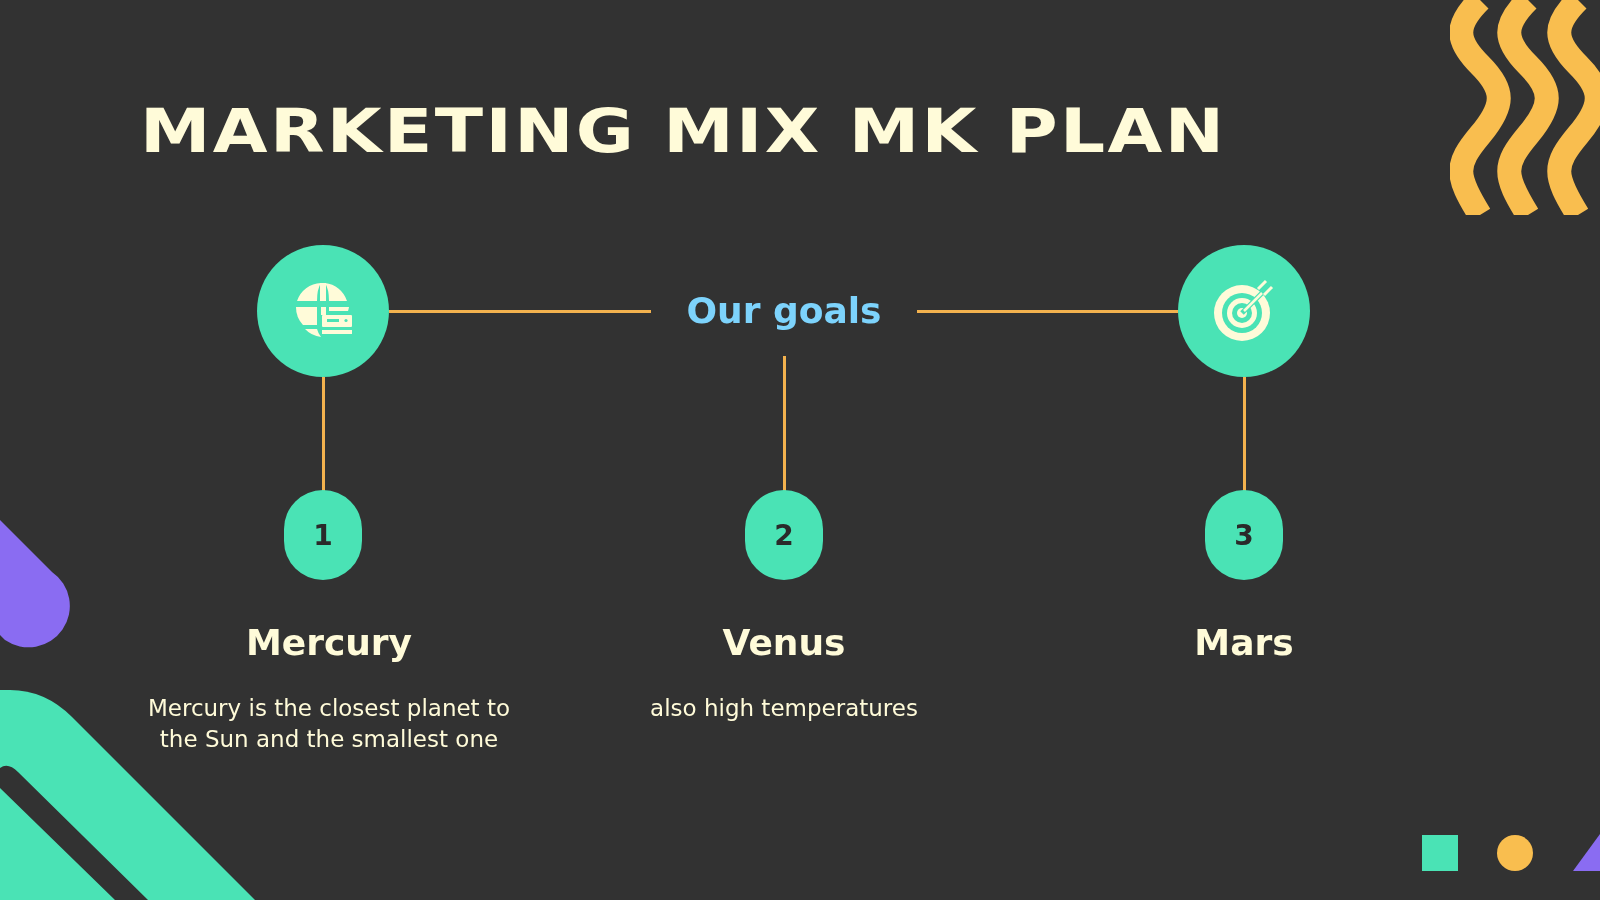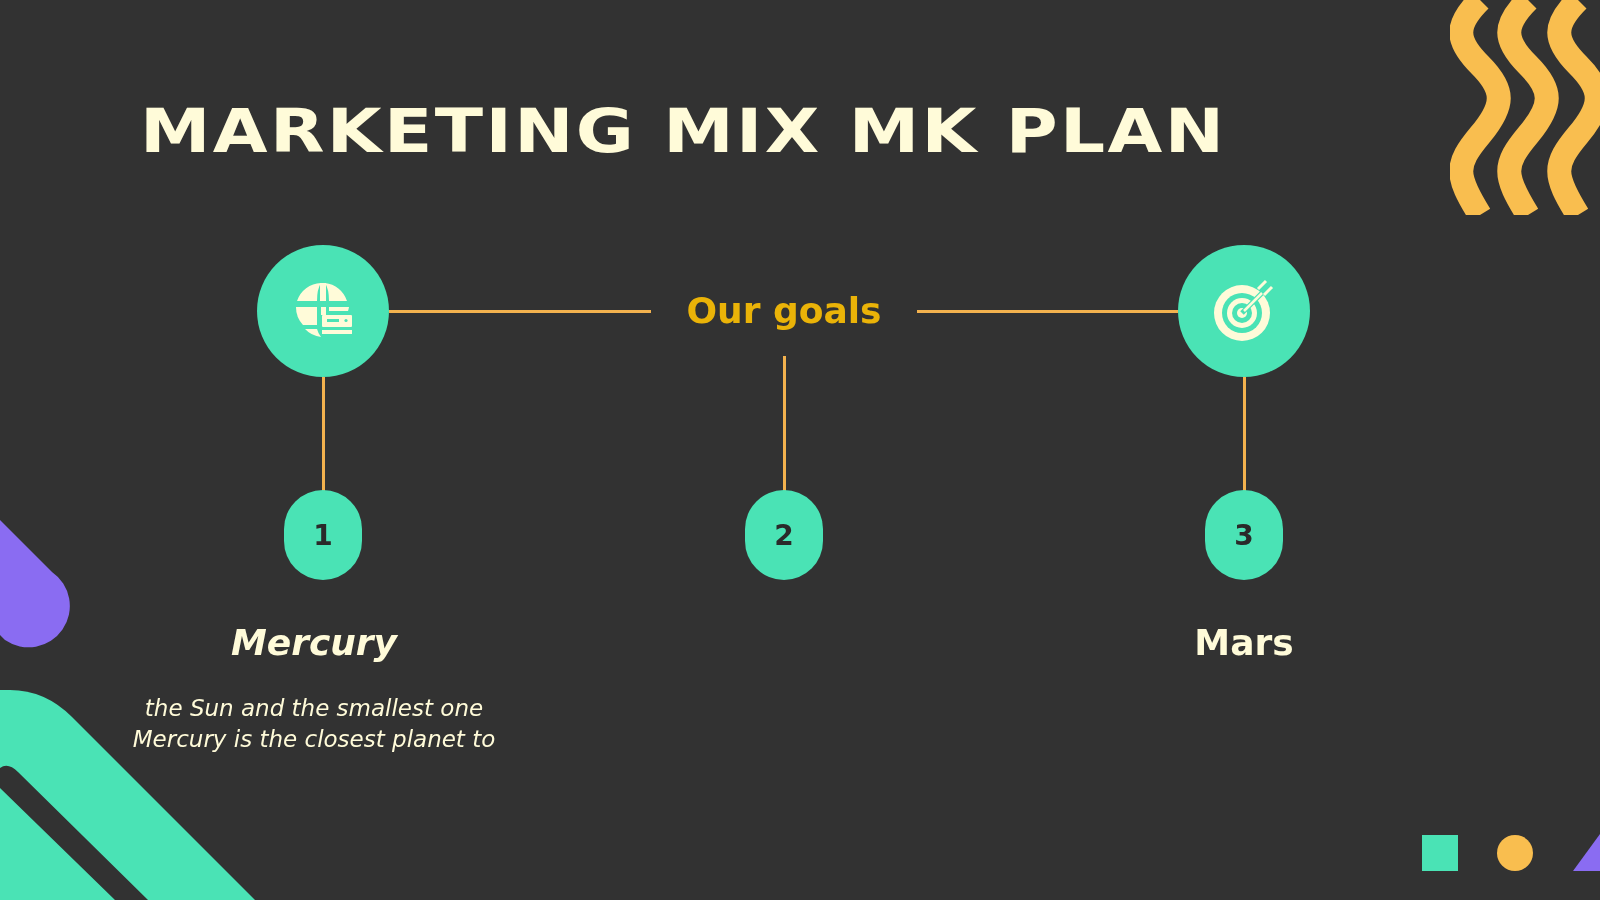"Our goals" .center-label { color: #eab308 -> #7dd3fc }
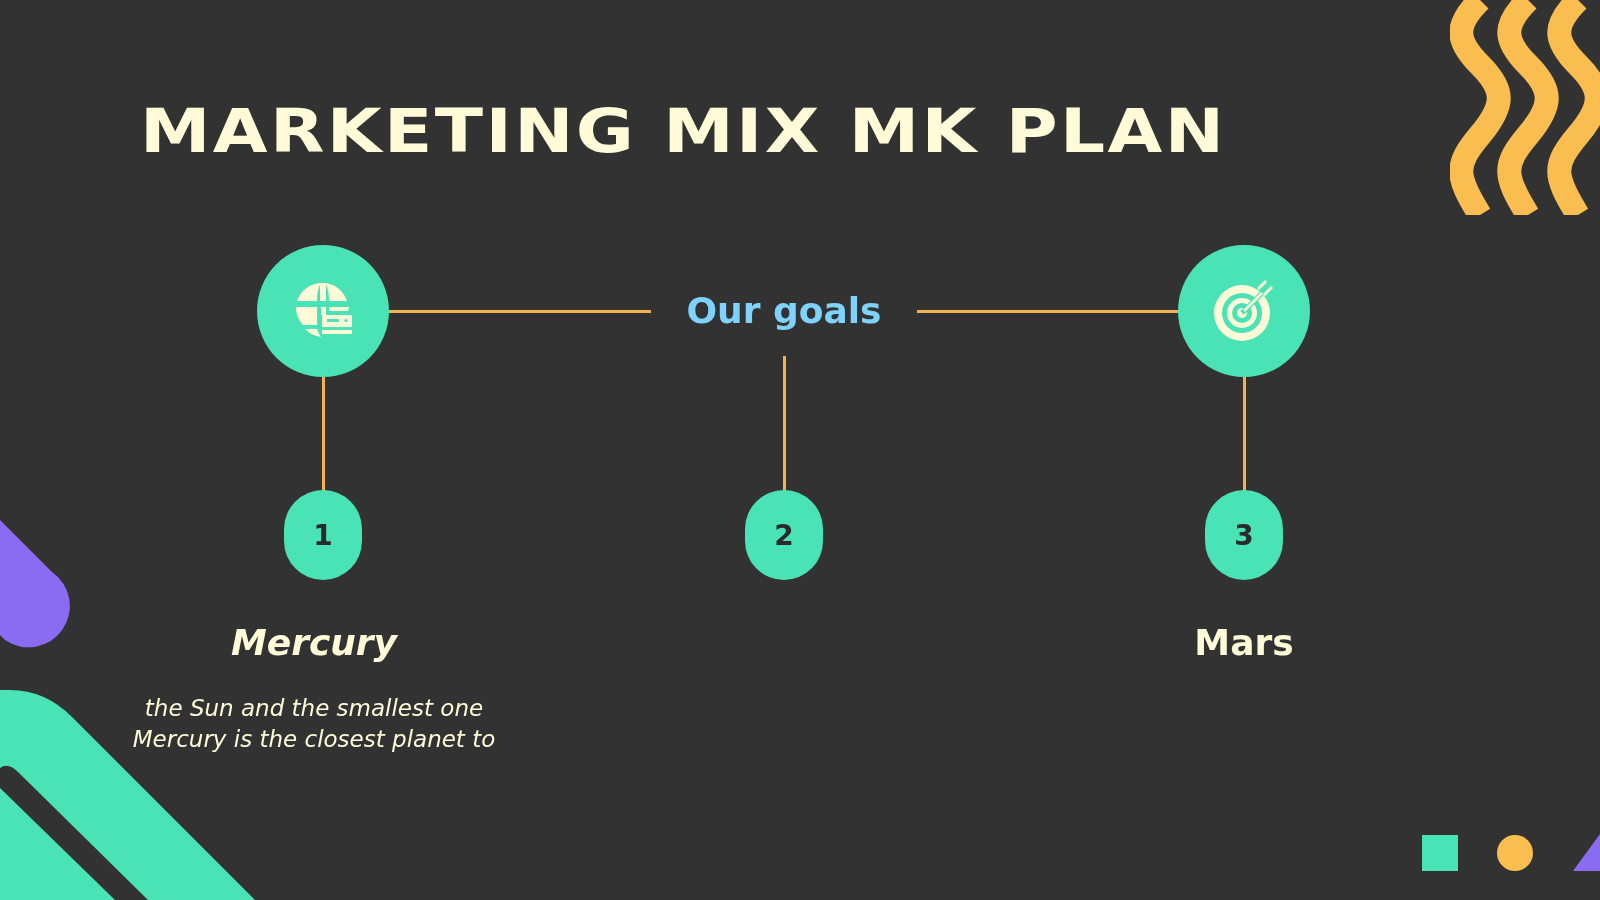"Mercury" div.col { font-style: italic -> none; left: 104px -> 119px }
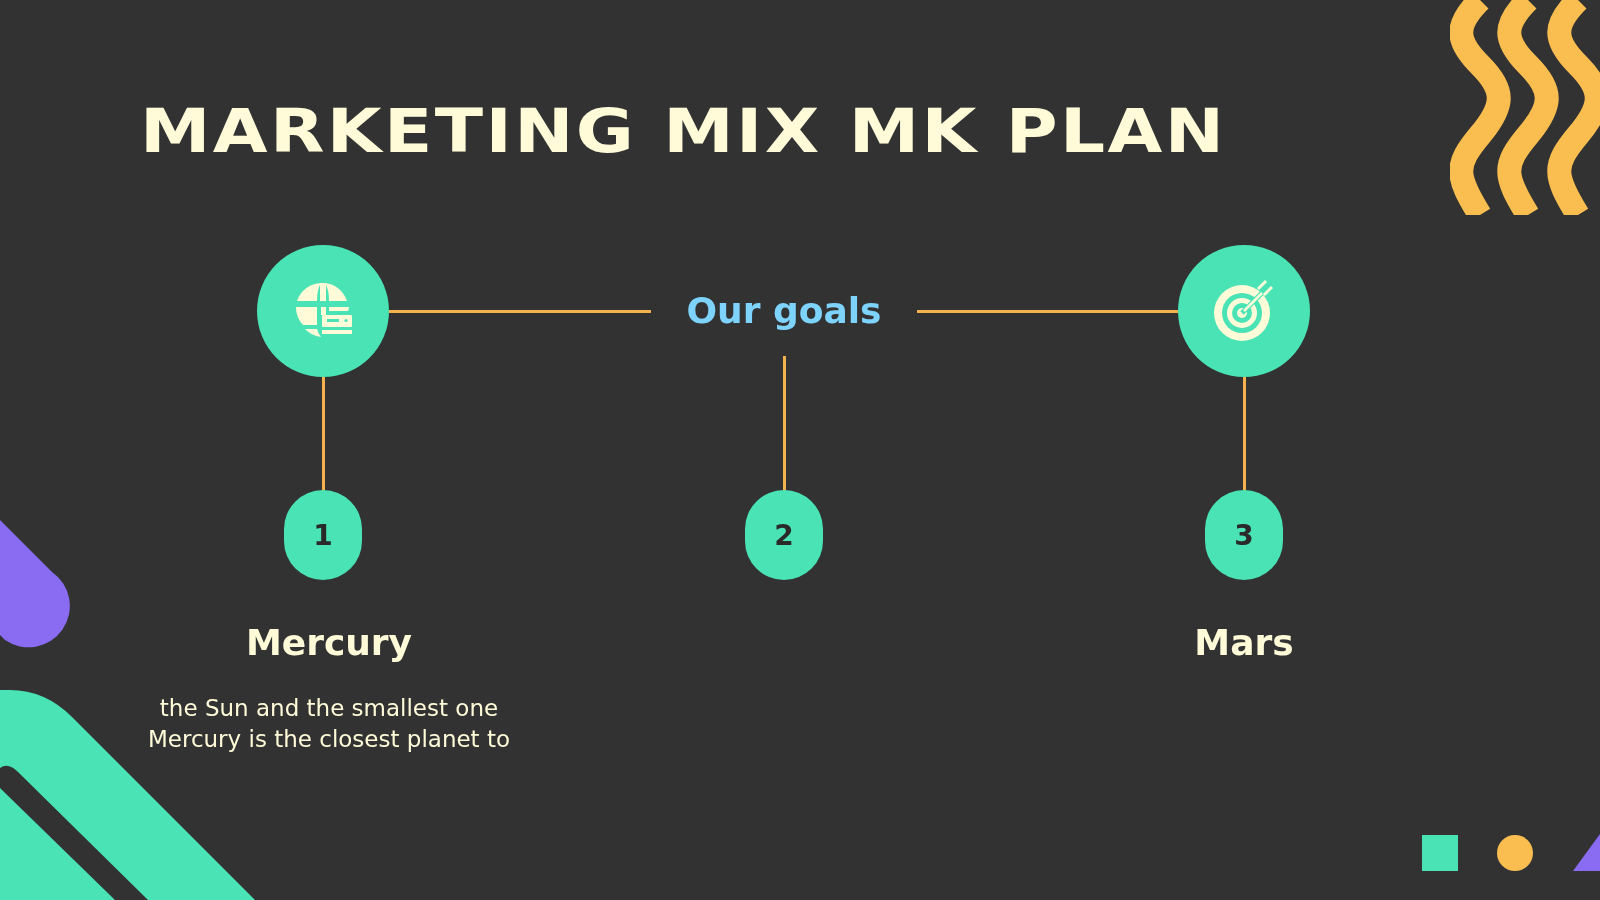"Venus" div.col-heading { html: none -> <div>Venus</div> }
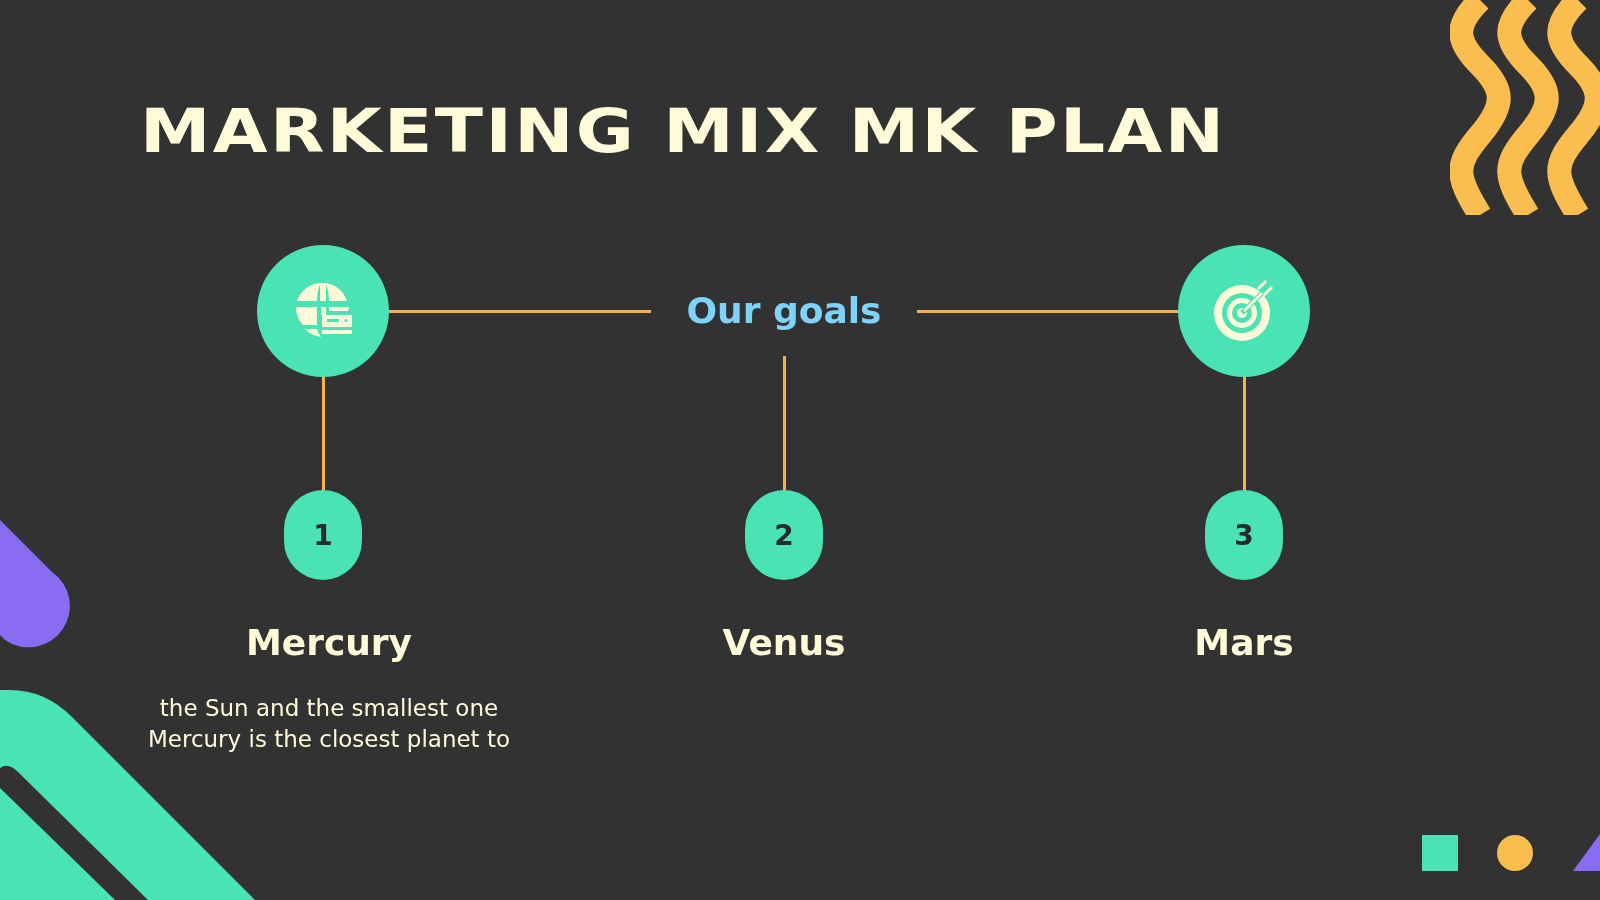"also high temperatures" div { html: none -> <div>also high temperatures</div> }
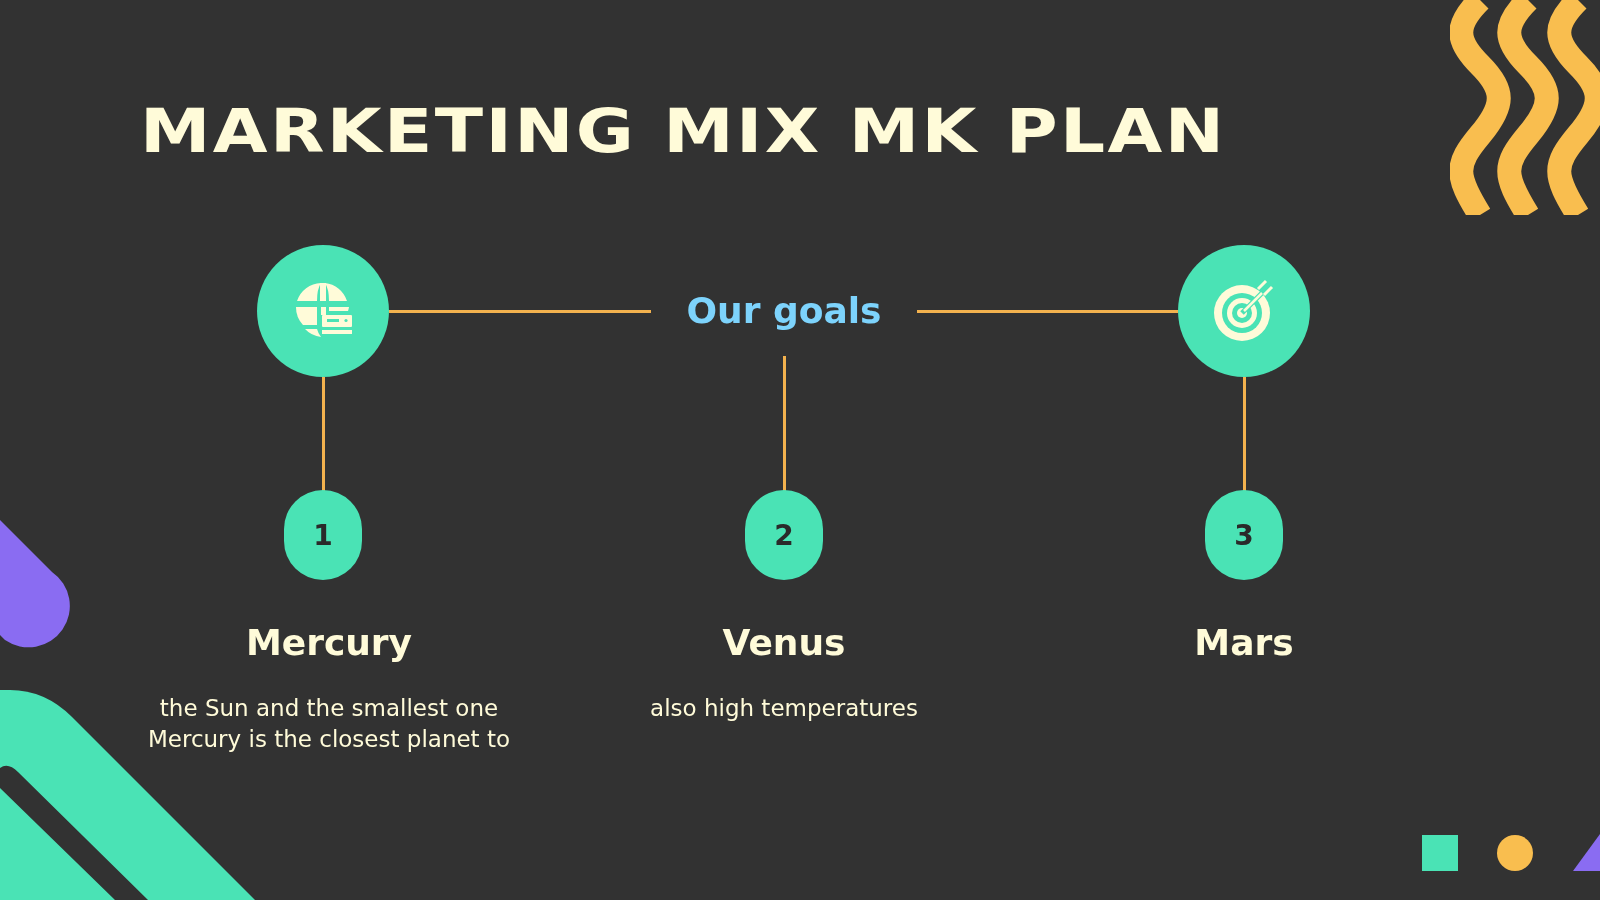"the Sun and the smallest" div { order: before "Mercury is the closest planet" -> after "Mercury is the closest planet" }
